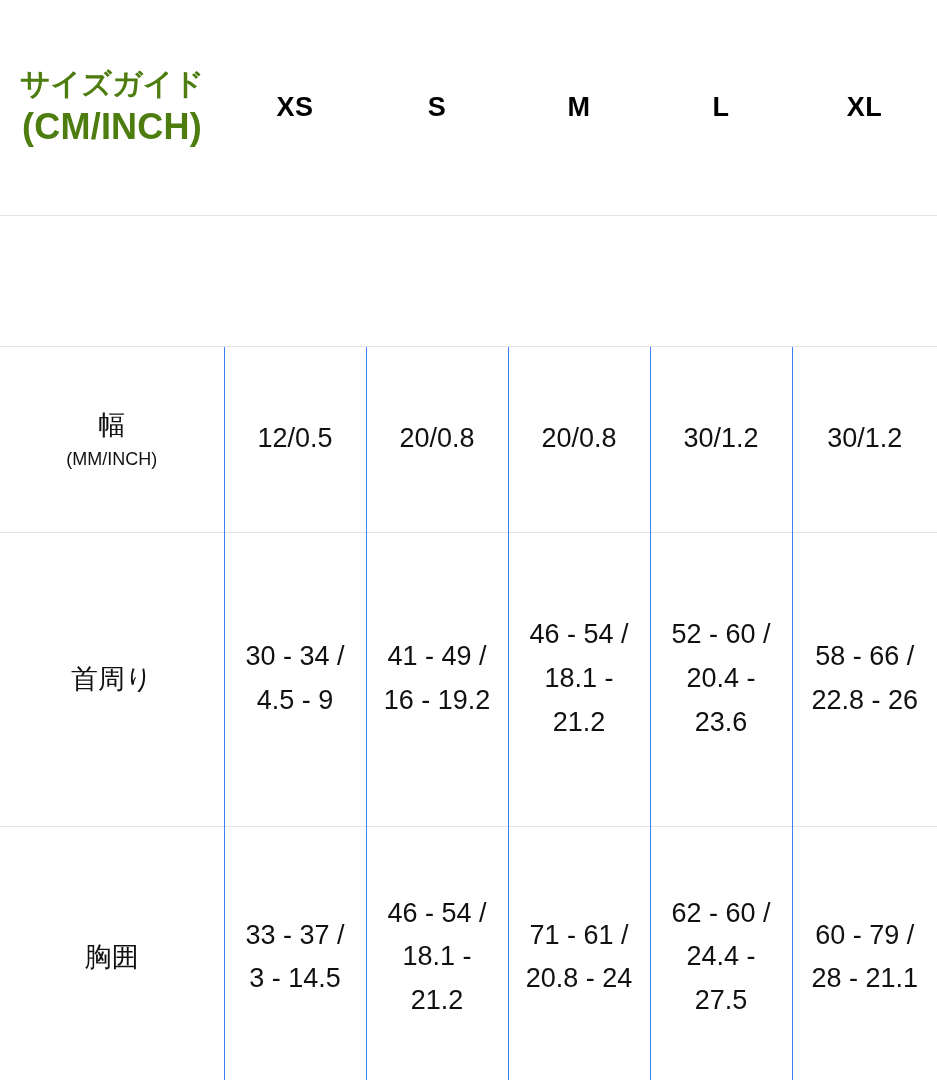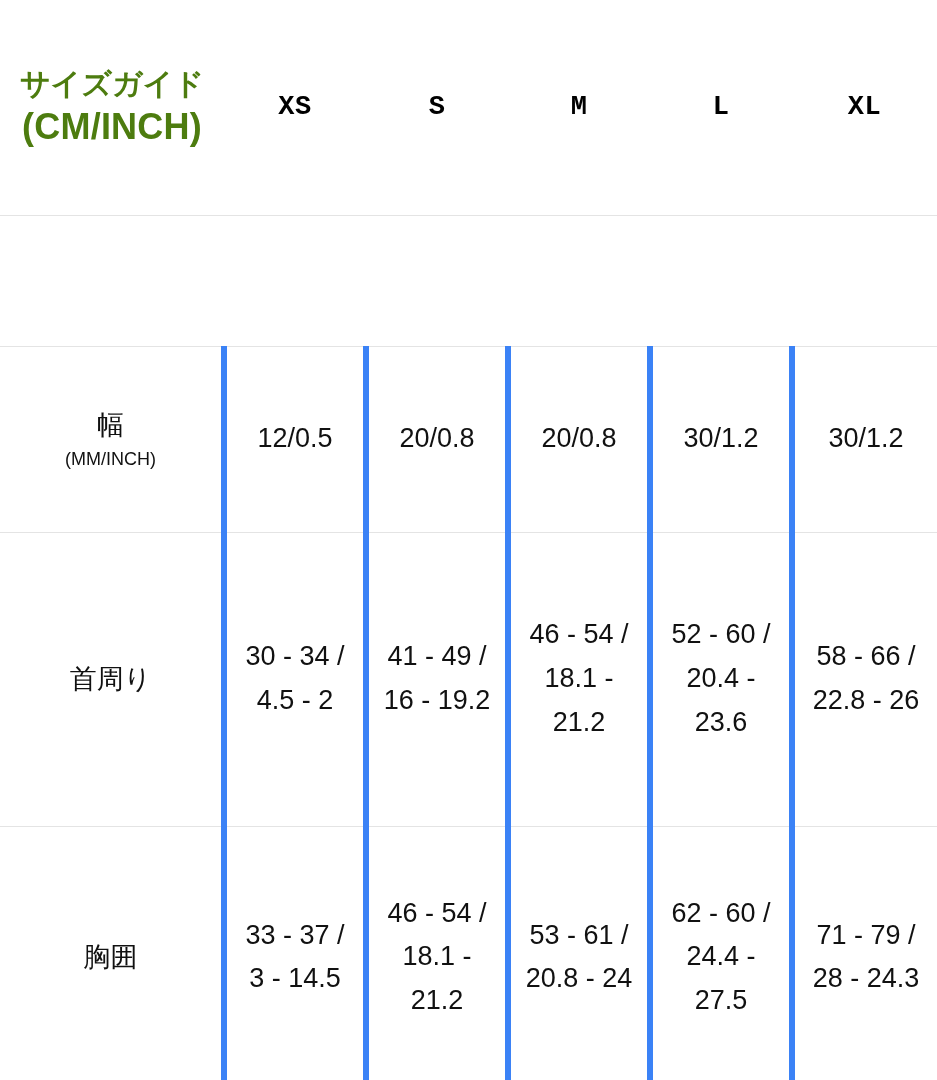"XS" .size-head { font-family: Liberation Mono, monospace -> none }
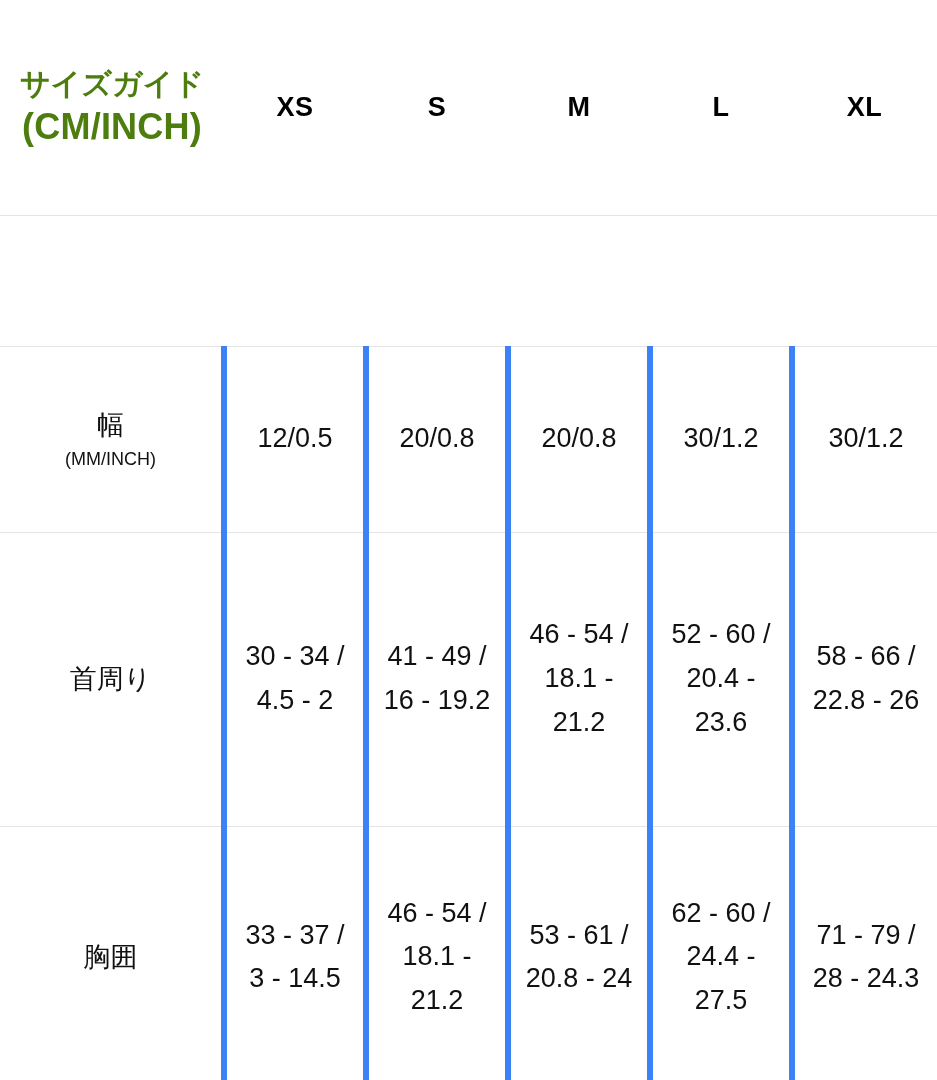"12/0.5" .body-row td { border-left: 6px solid #3b82f6 -> 1px solid #3b82f6 }
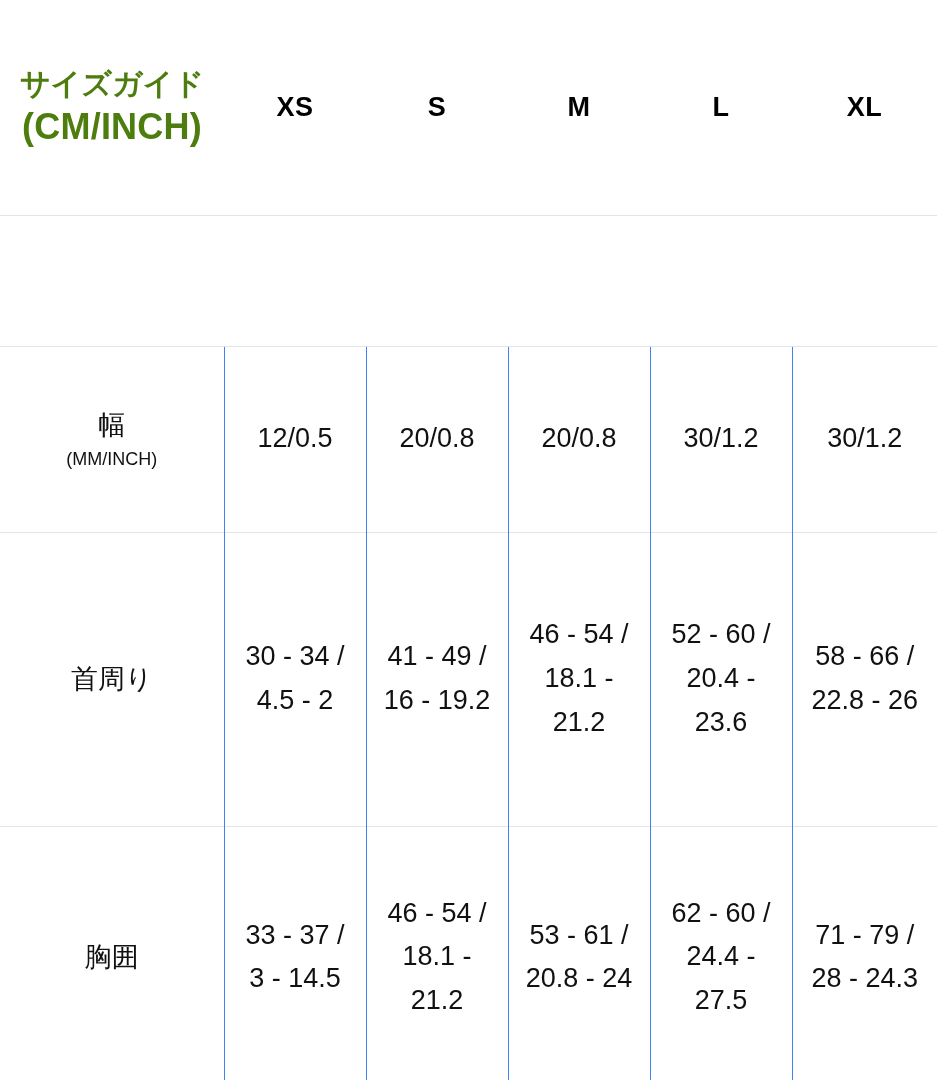"30 - 34 / 4.5" span.cell-text { text: 2 -> 9 }
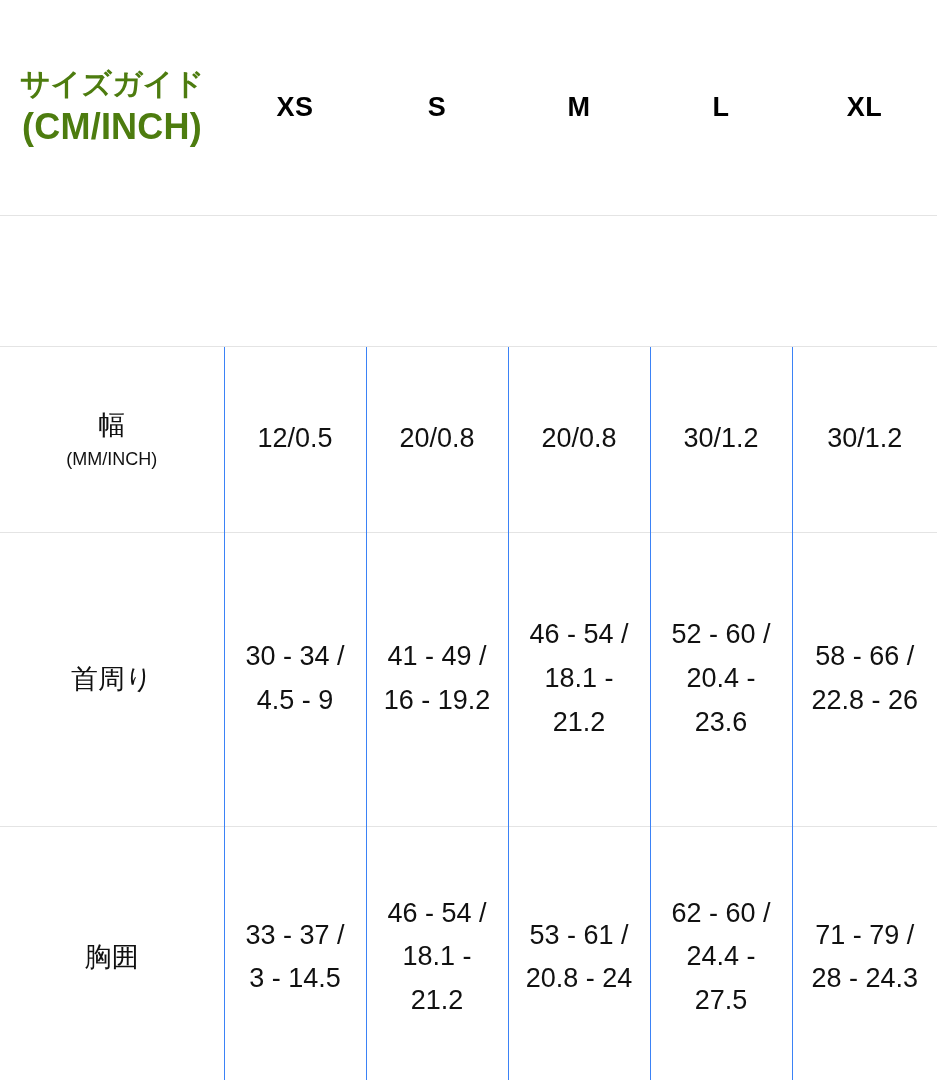"53 - 61 / 20.8" span.cell-text { text: 53 -> 71 }
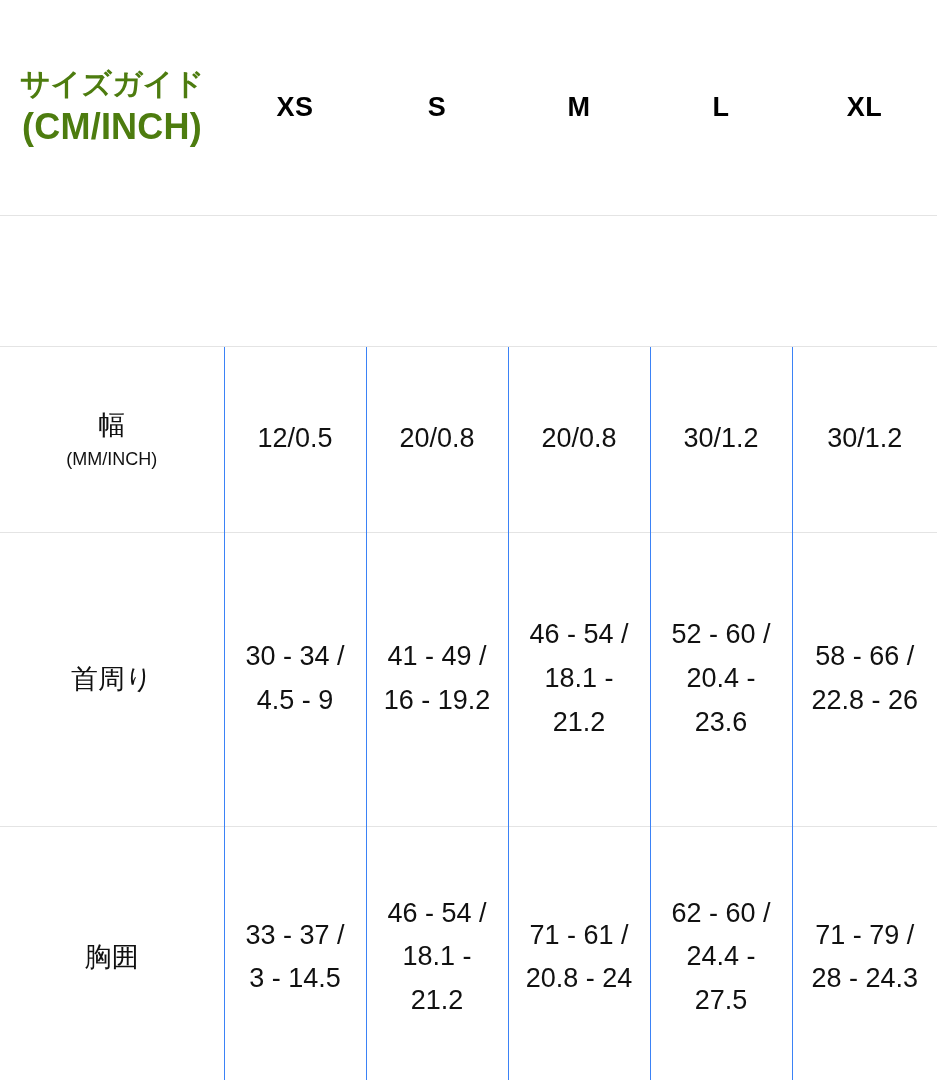"71 - 79 / 28" span.cell-text { text: 71 - 79 / 28 - 24.3 -> 60 - 79 / 28 - 21.1 }
